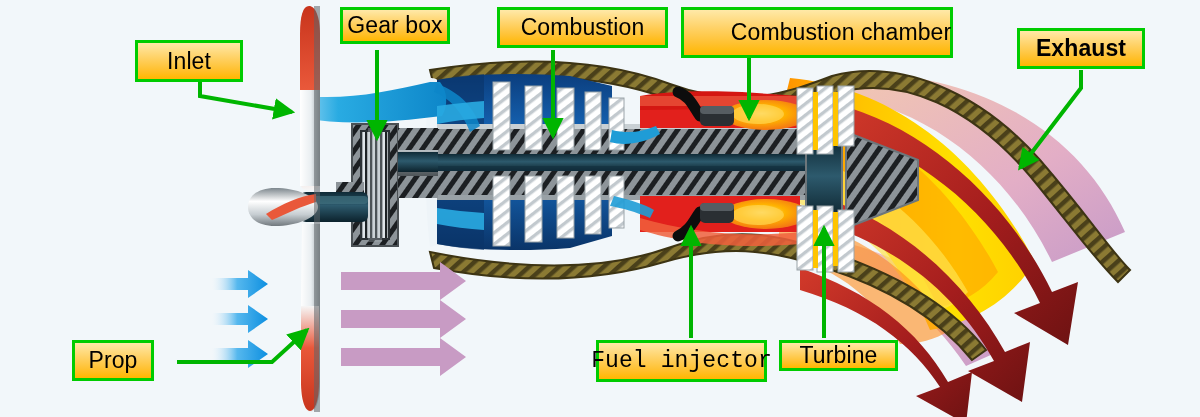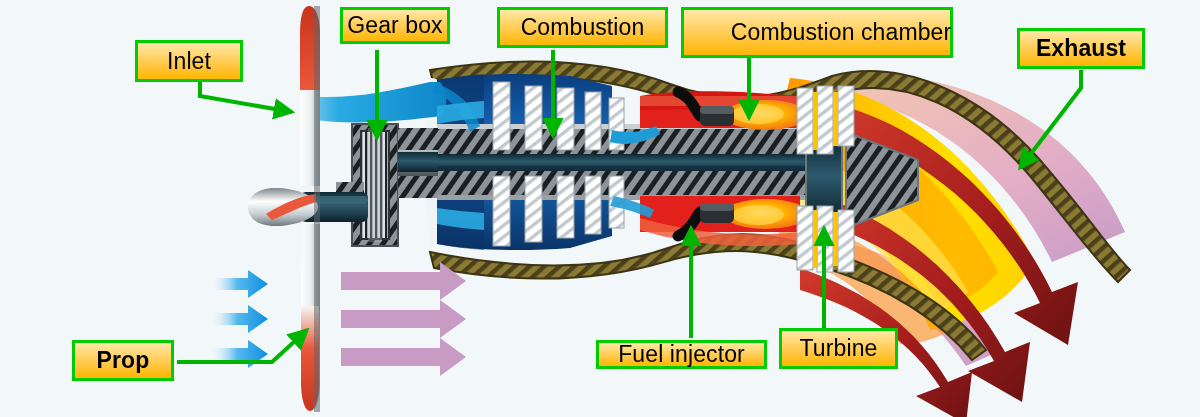"Prop" div.lbl { font-weight: bold -> none; width: 102px -> 82px }
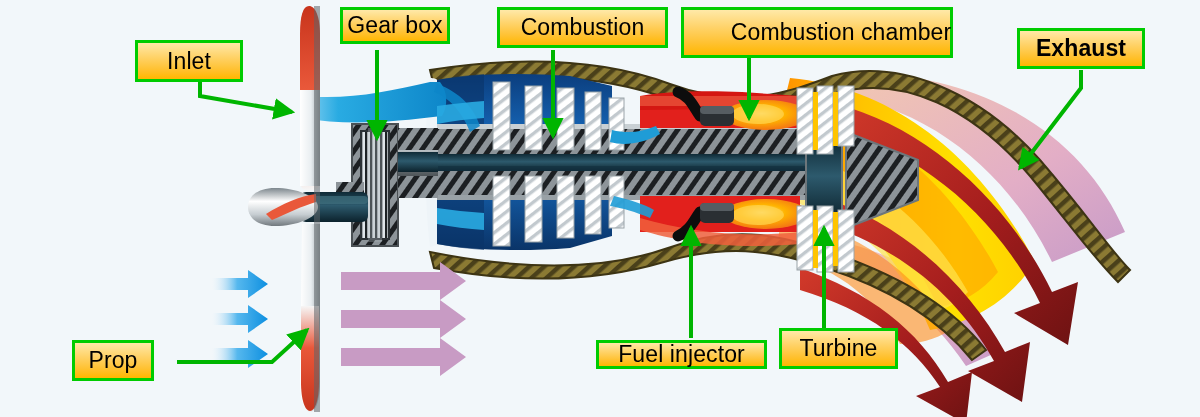"Fuel injector" div.lbl { font-family: none -> Liberation Mono, monospace; height: 29px -> 42px }
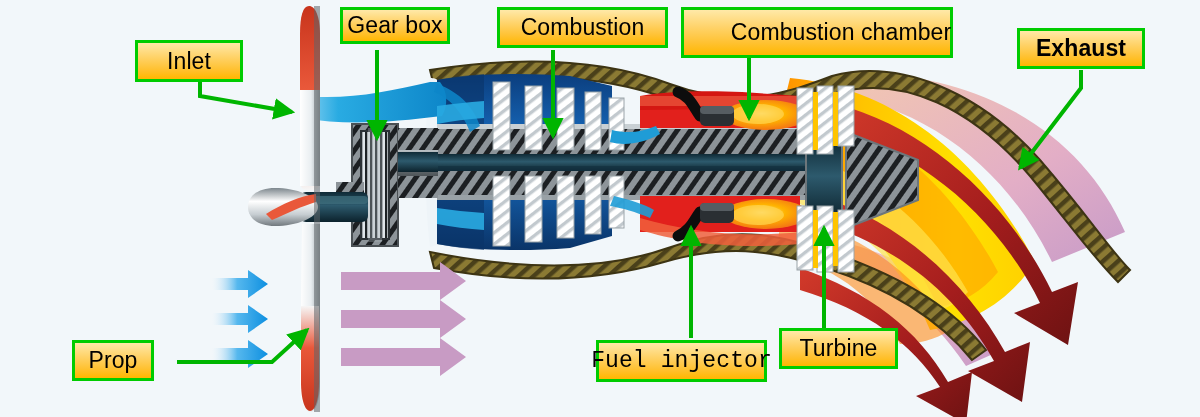"Turbine" div.lbl { height: 41px -> 31px; top: 328px -> 340px }
